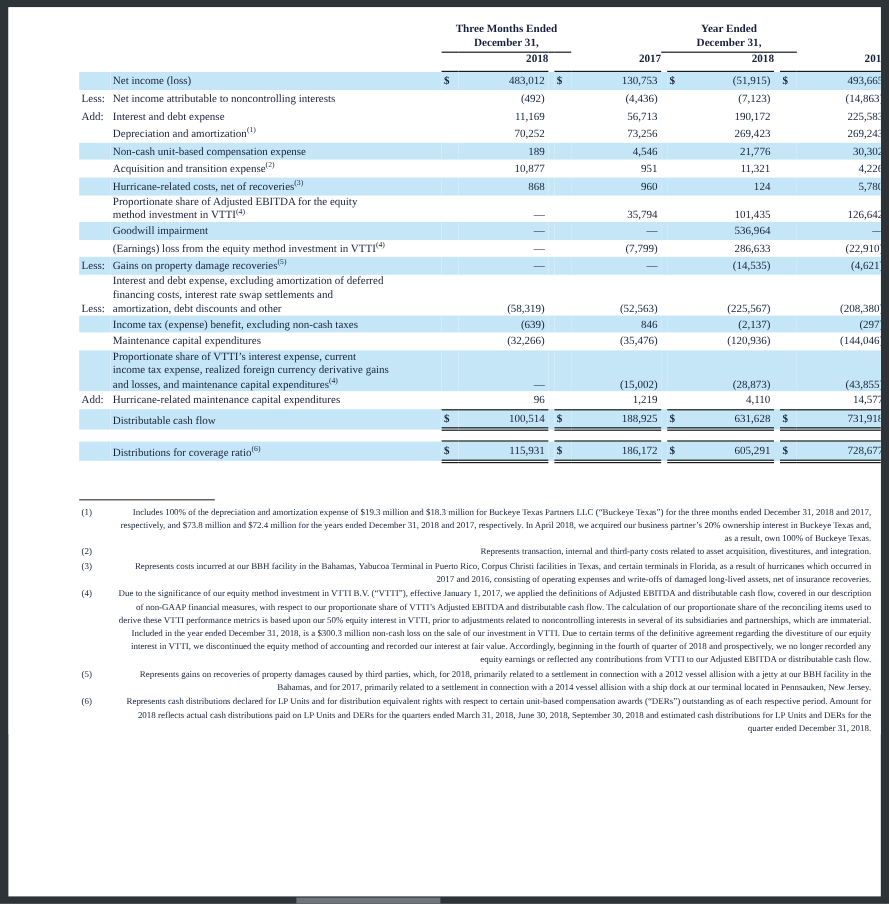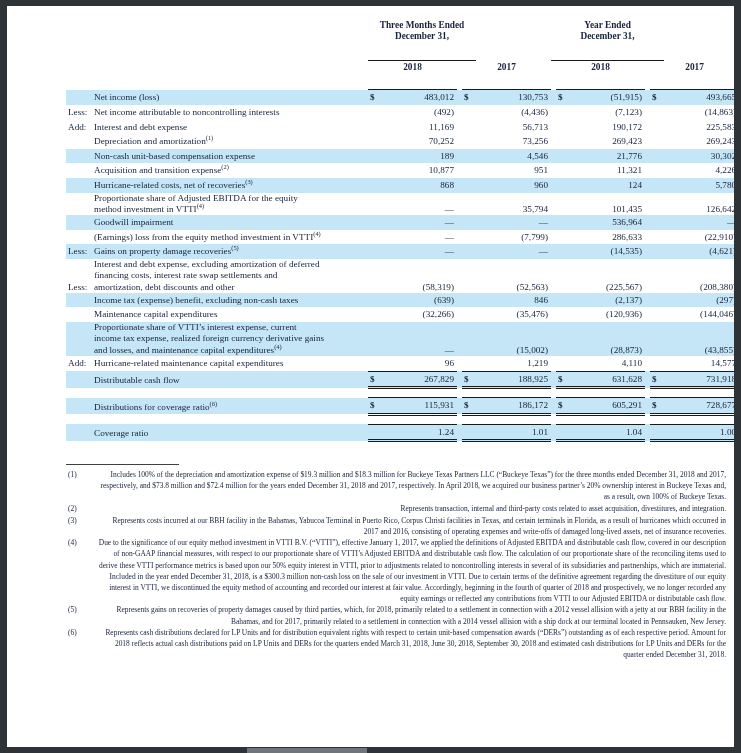"Three Months Ended" .hdr-group { padding-bottom: 18px -> 1px }
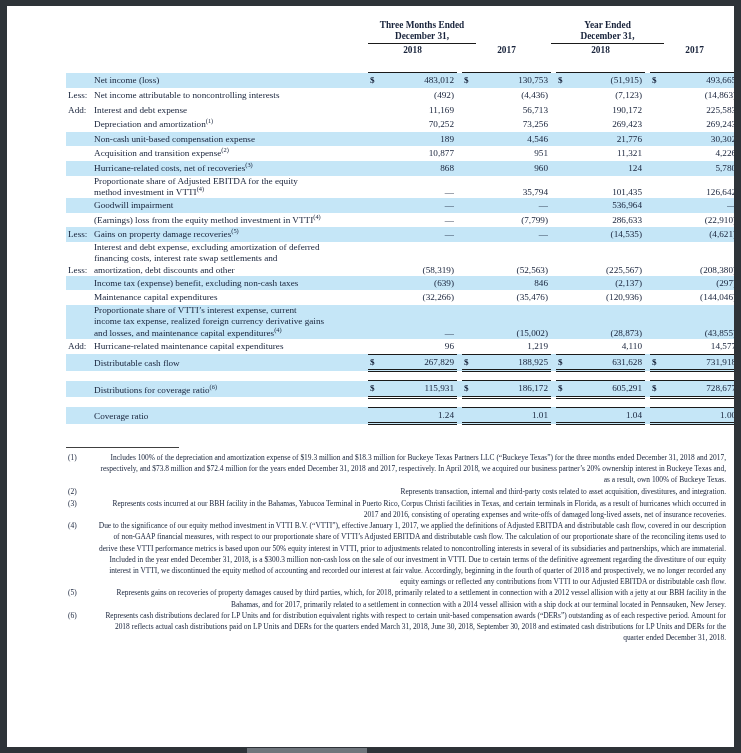"2018" .hdr-year { padding-bottom: 15px -> 2px; text-align: center -> right }
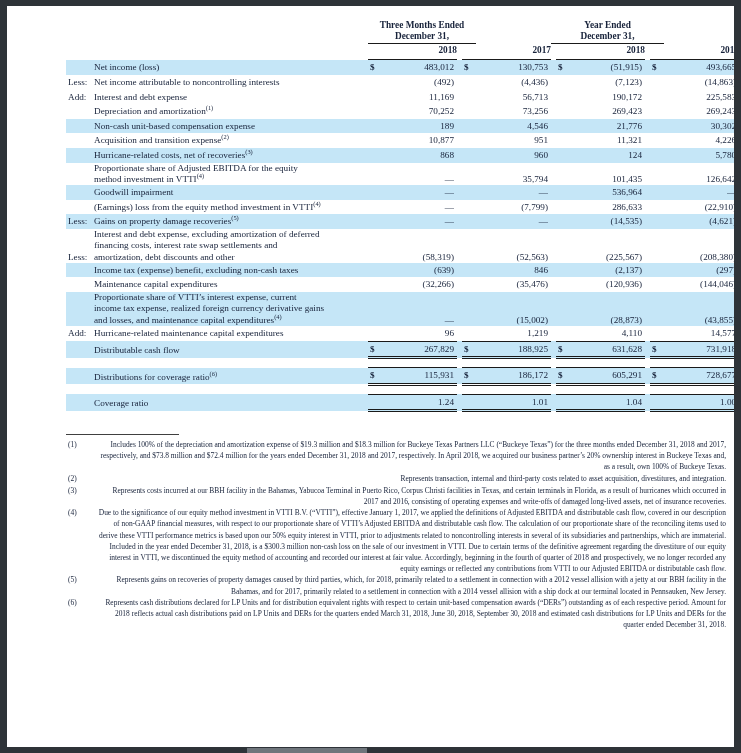"267,829" td.num { text: 267,829 -> 100,514 }
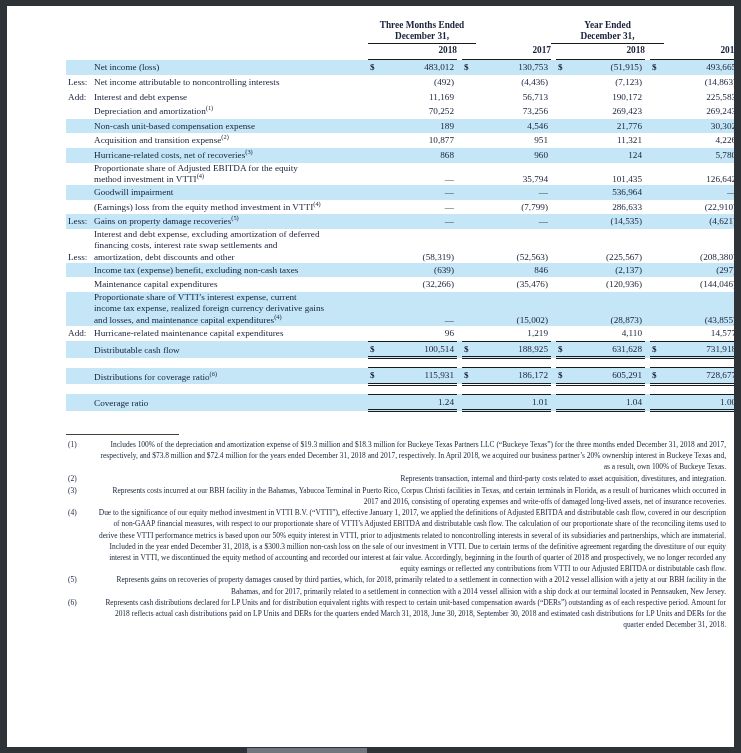"Coverage ratio" tr.row { html: <tr> <td></td> <td>Coverage ratio</td> <td></td> <td>1.24</td> <td></td> <td></td> <td>1.01</td> <td></td> <td></td> <td>1.04</td> <td></td> <td></td> <td>1.00</td> </tr> -> none }
